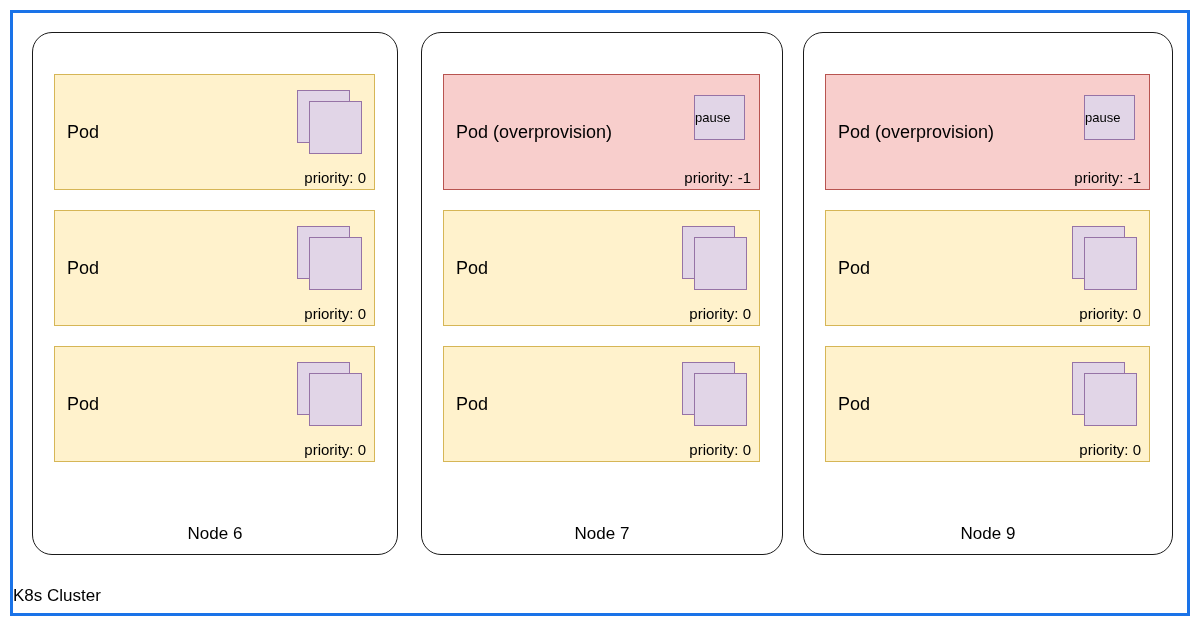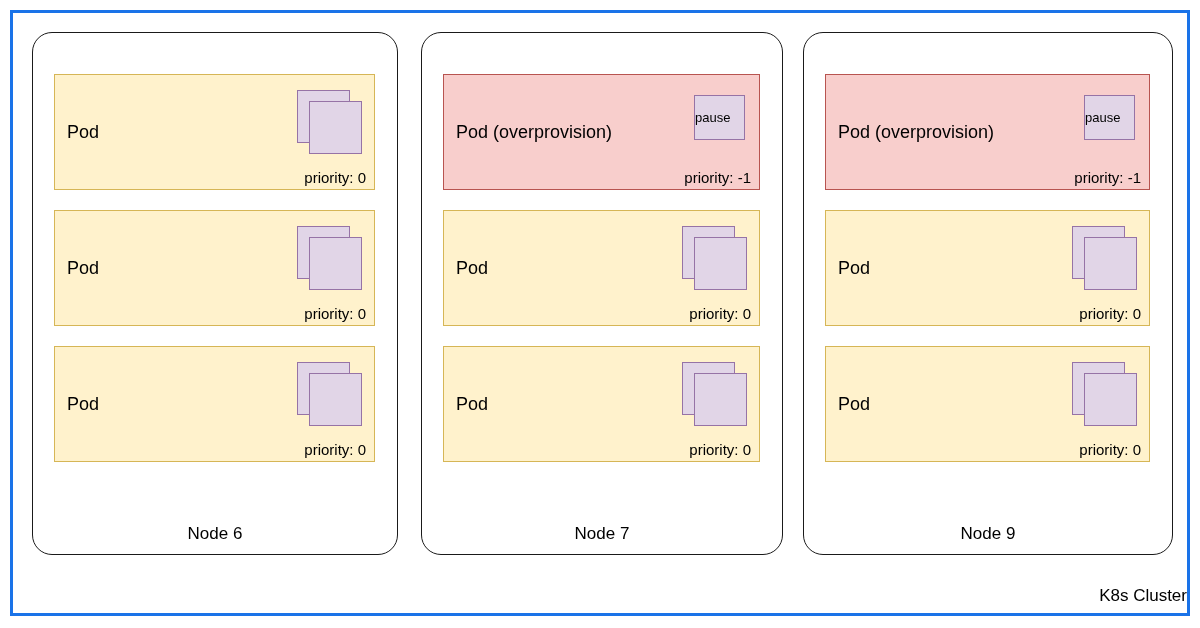"K8s Cluster" .cluster-label { text-align: right -> left }
